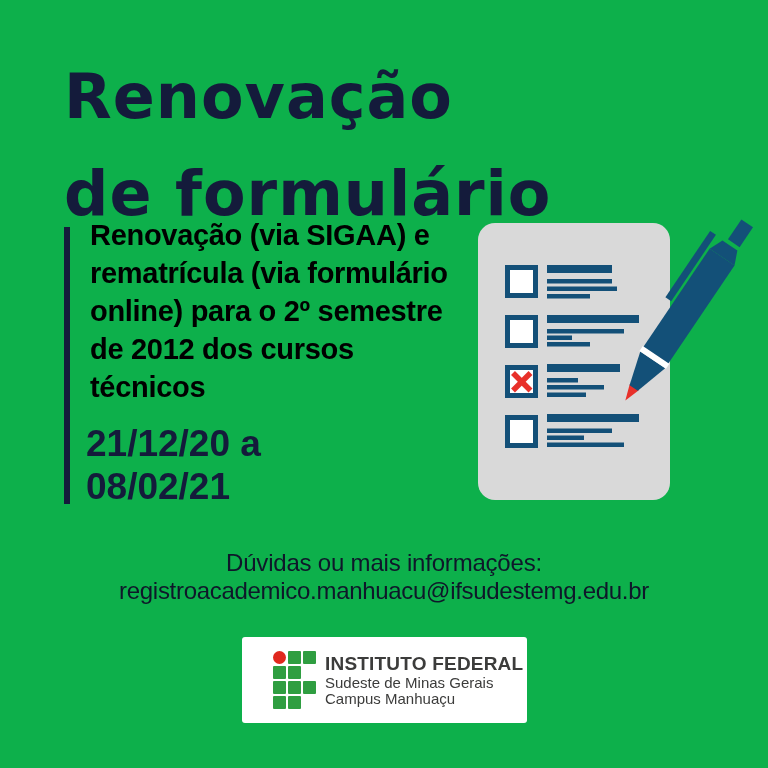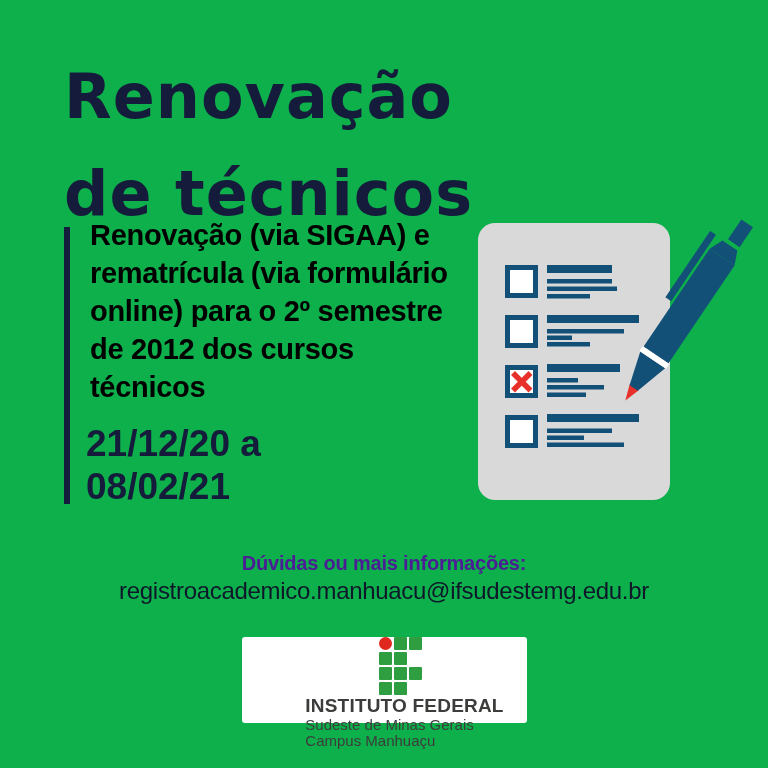"de técnicos" div { text: técnicos -> formulário }
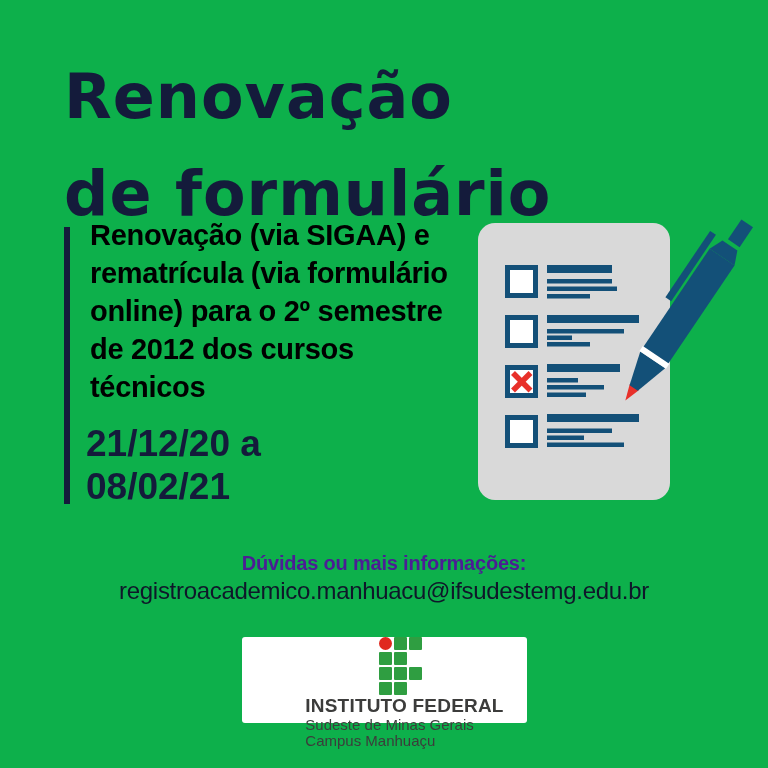"Dúvidas ou mais informações:" .contact-heading { color: #4c1d95 -> #0f172a; font-size: 20px -> 24px; font-weight: bold -> normal }
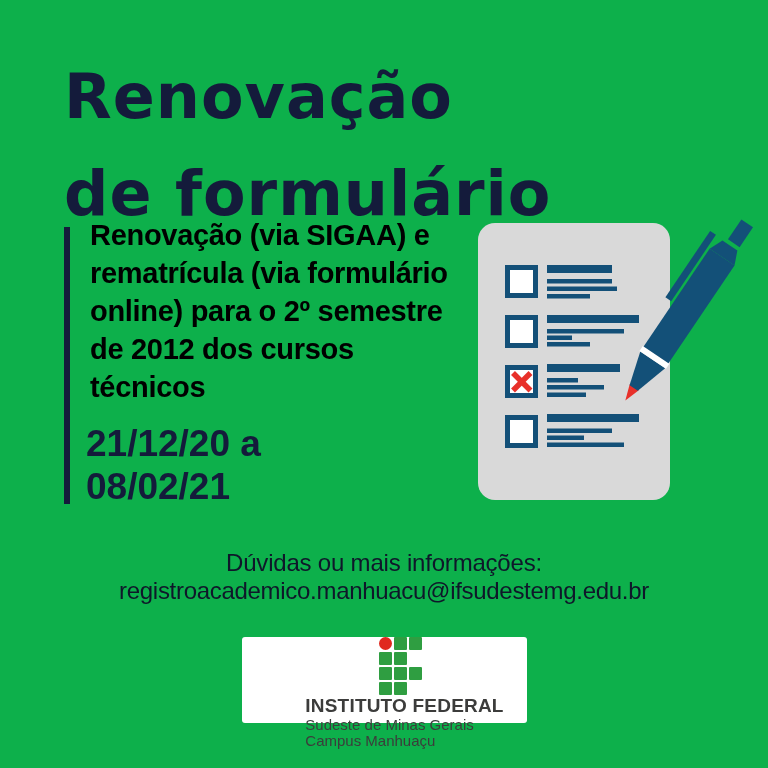"INSTITUTO FEDERAL" .logo-box { flex-direction: column -> none }
